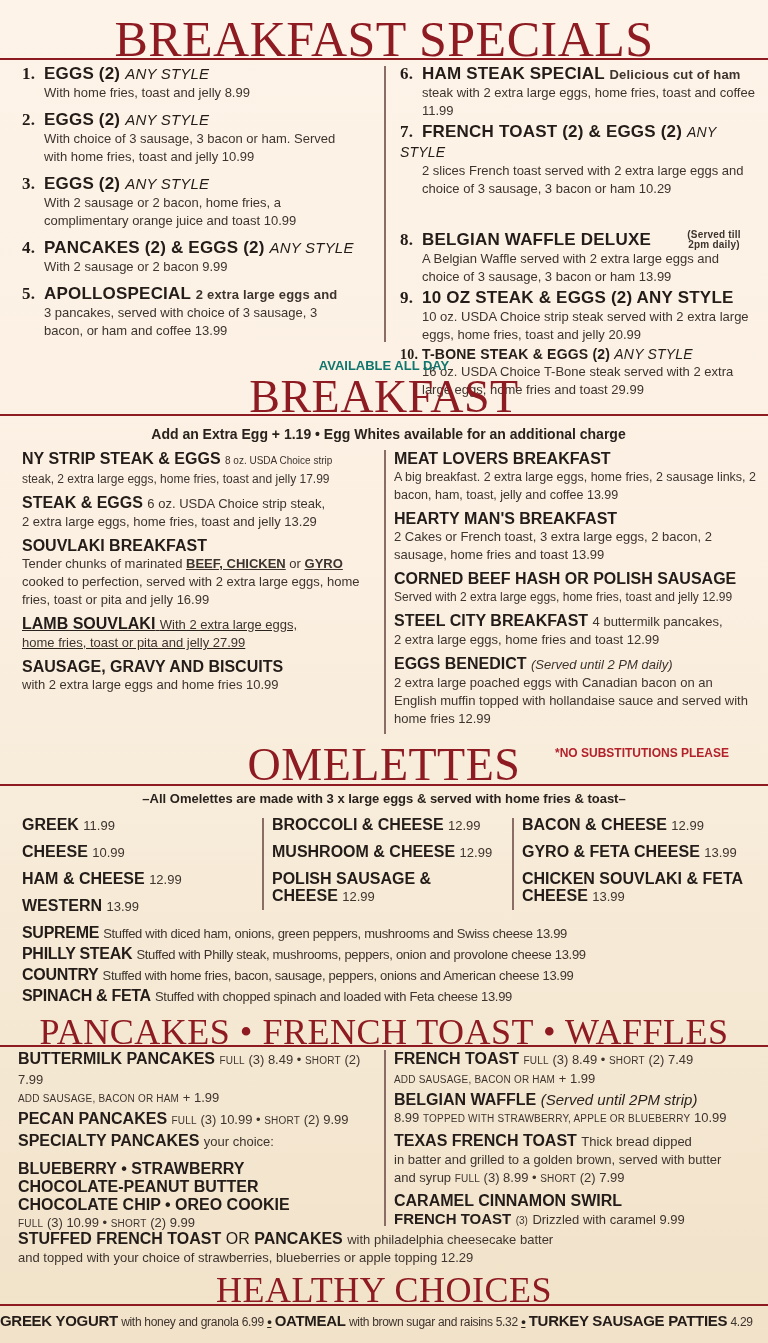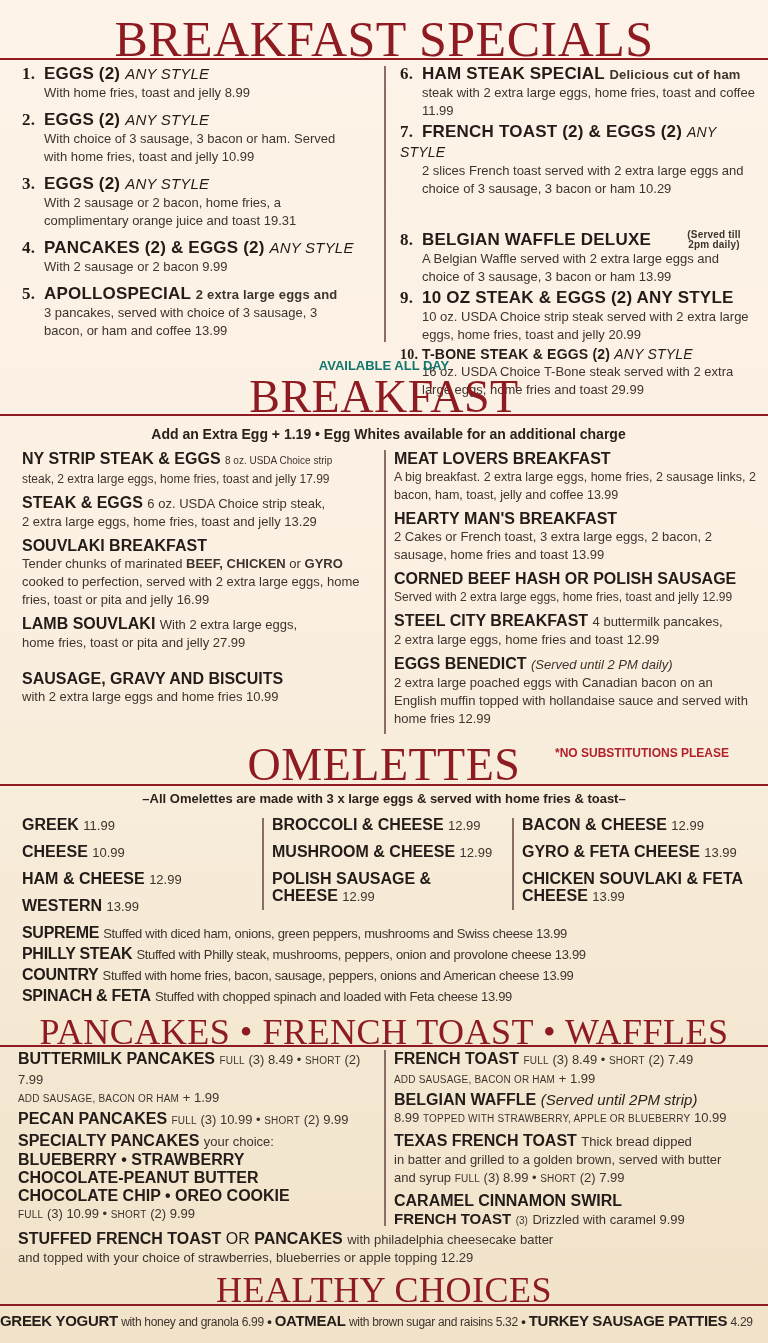"With 2 sausage or 2 bacon," div.desc { text: 19.31 -> 10.99 }
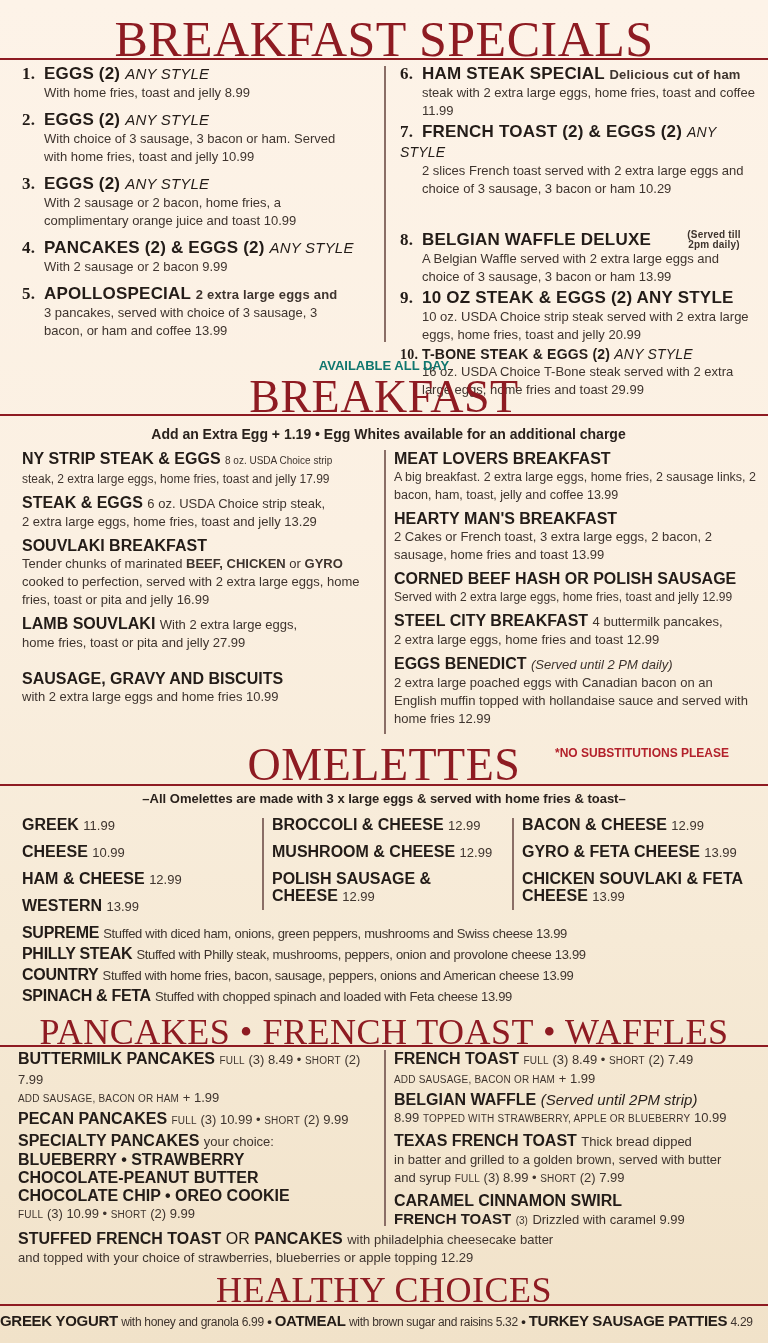"BEEF, CHICKEN" .b { text-decoration: none -> underline }
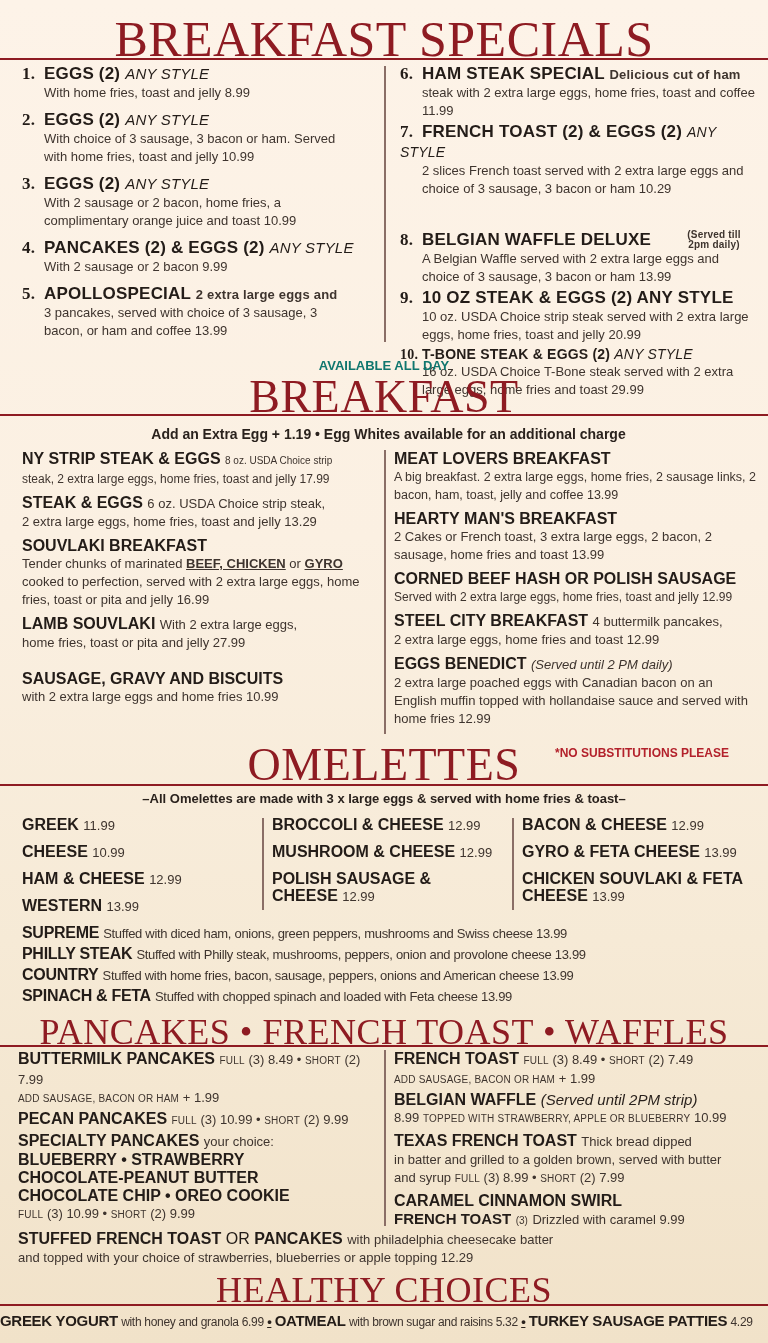"LAMB SOUVLAKI With 2 extra" div { margin-bottom: 18px -> 6px; text-decoration: none -> underline }
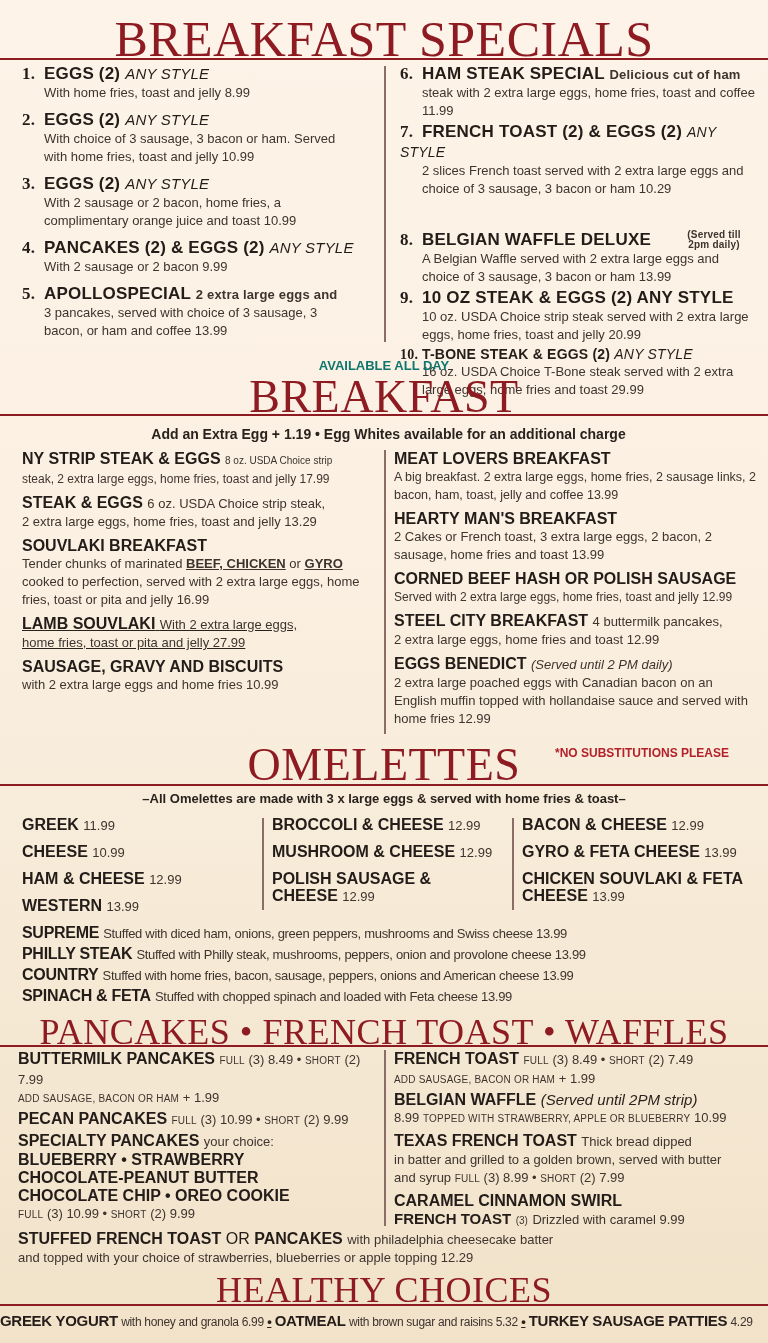"BLUEBERRY • STRAWBERRY" div.small-title { margin-top: 0 -> 9px }
